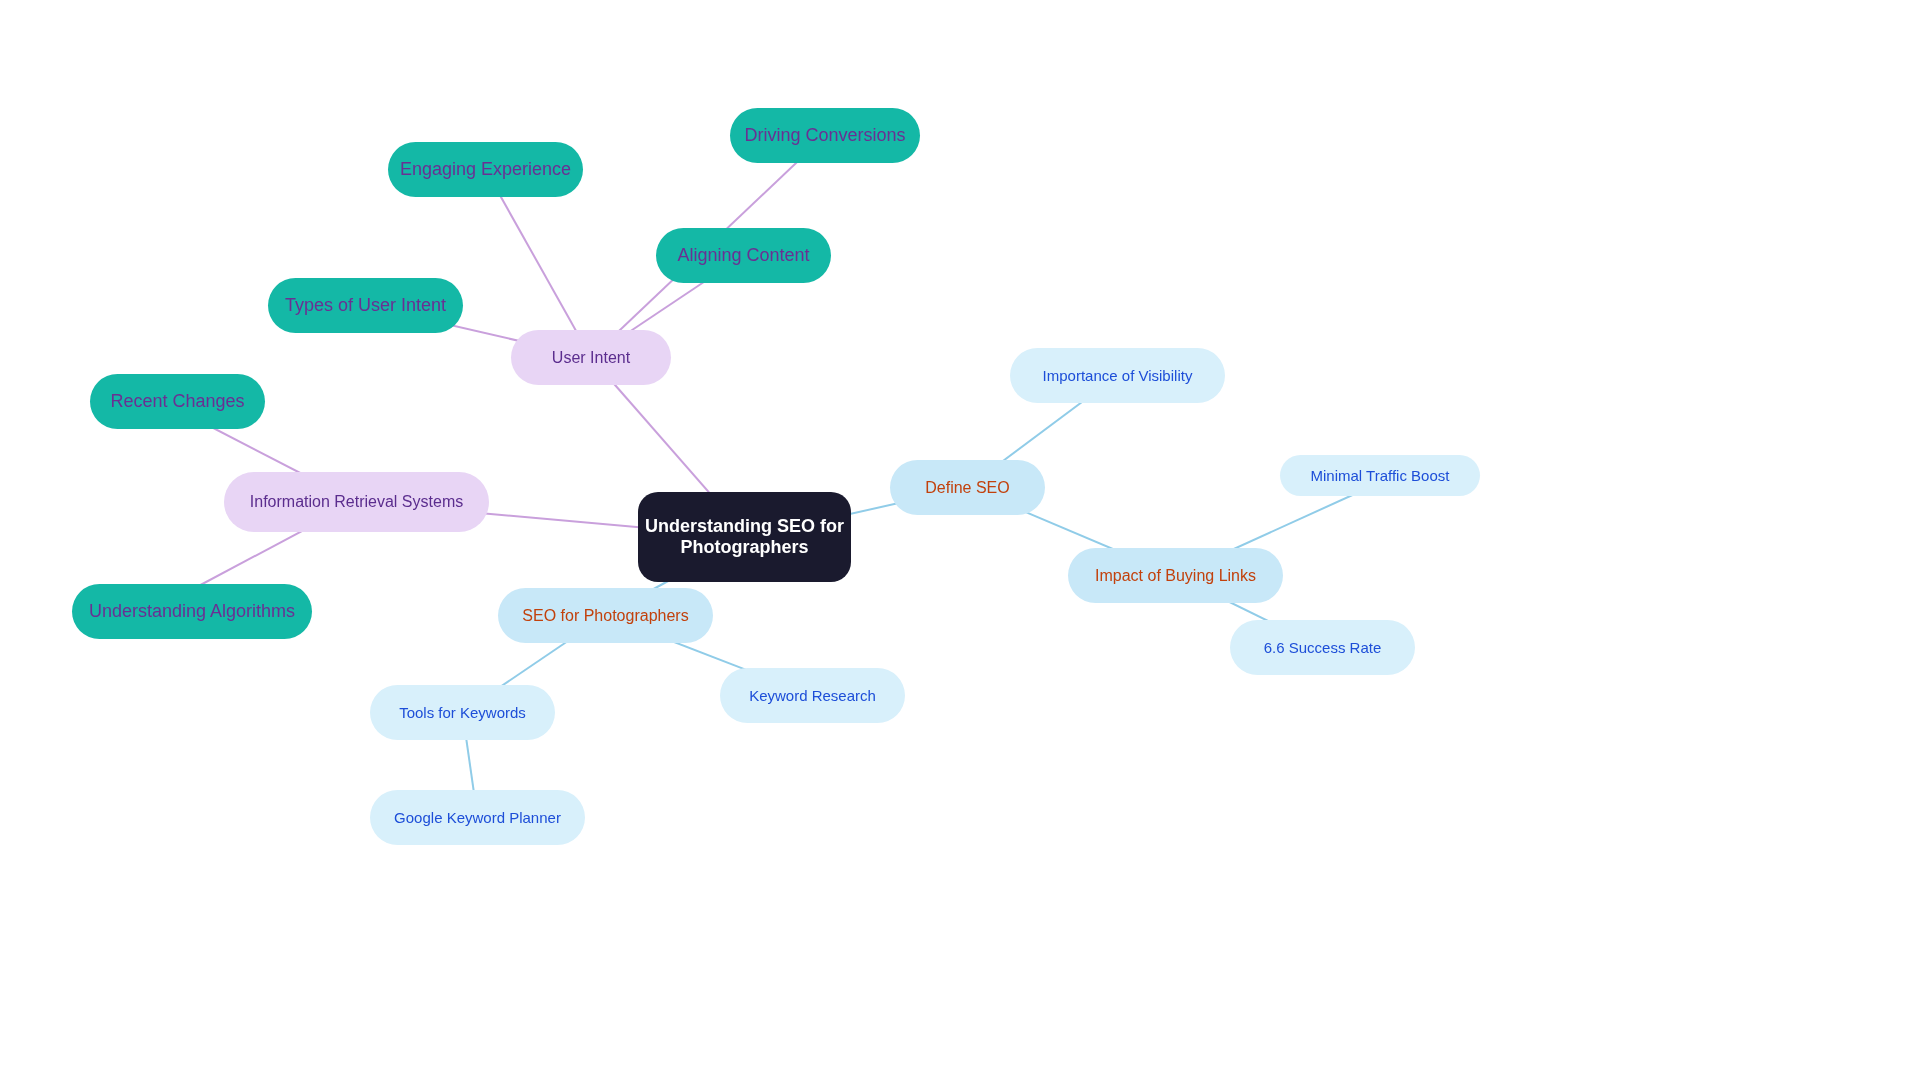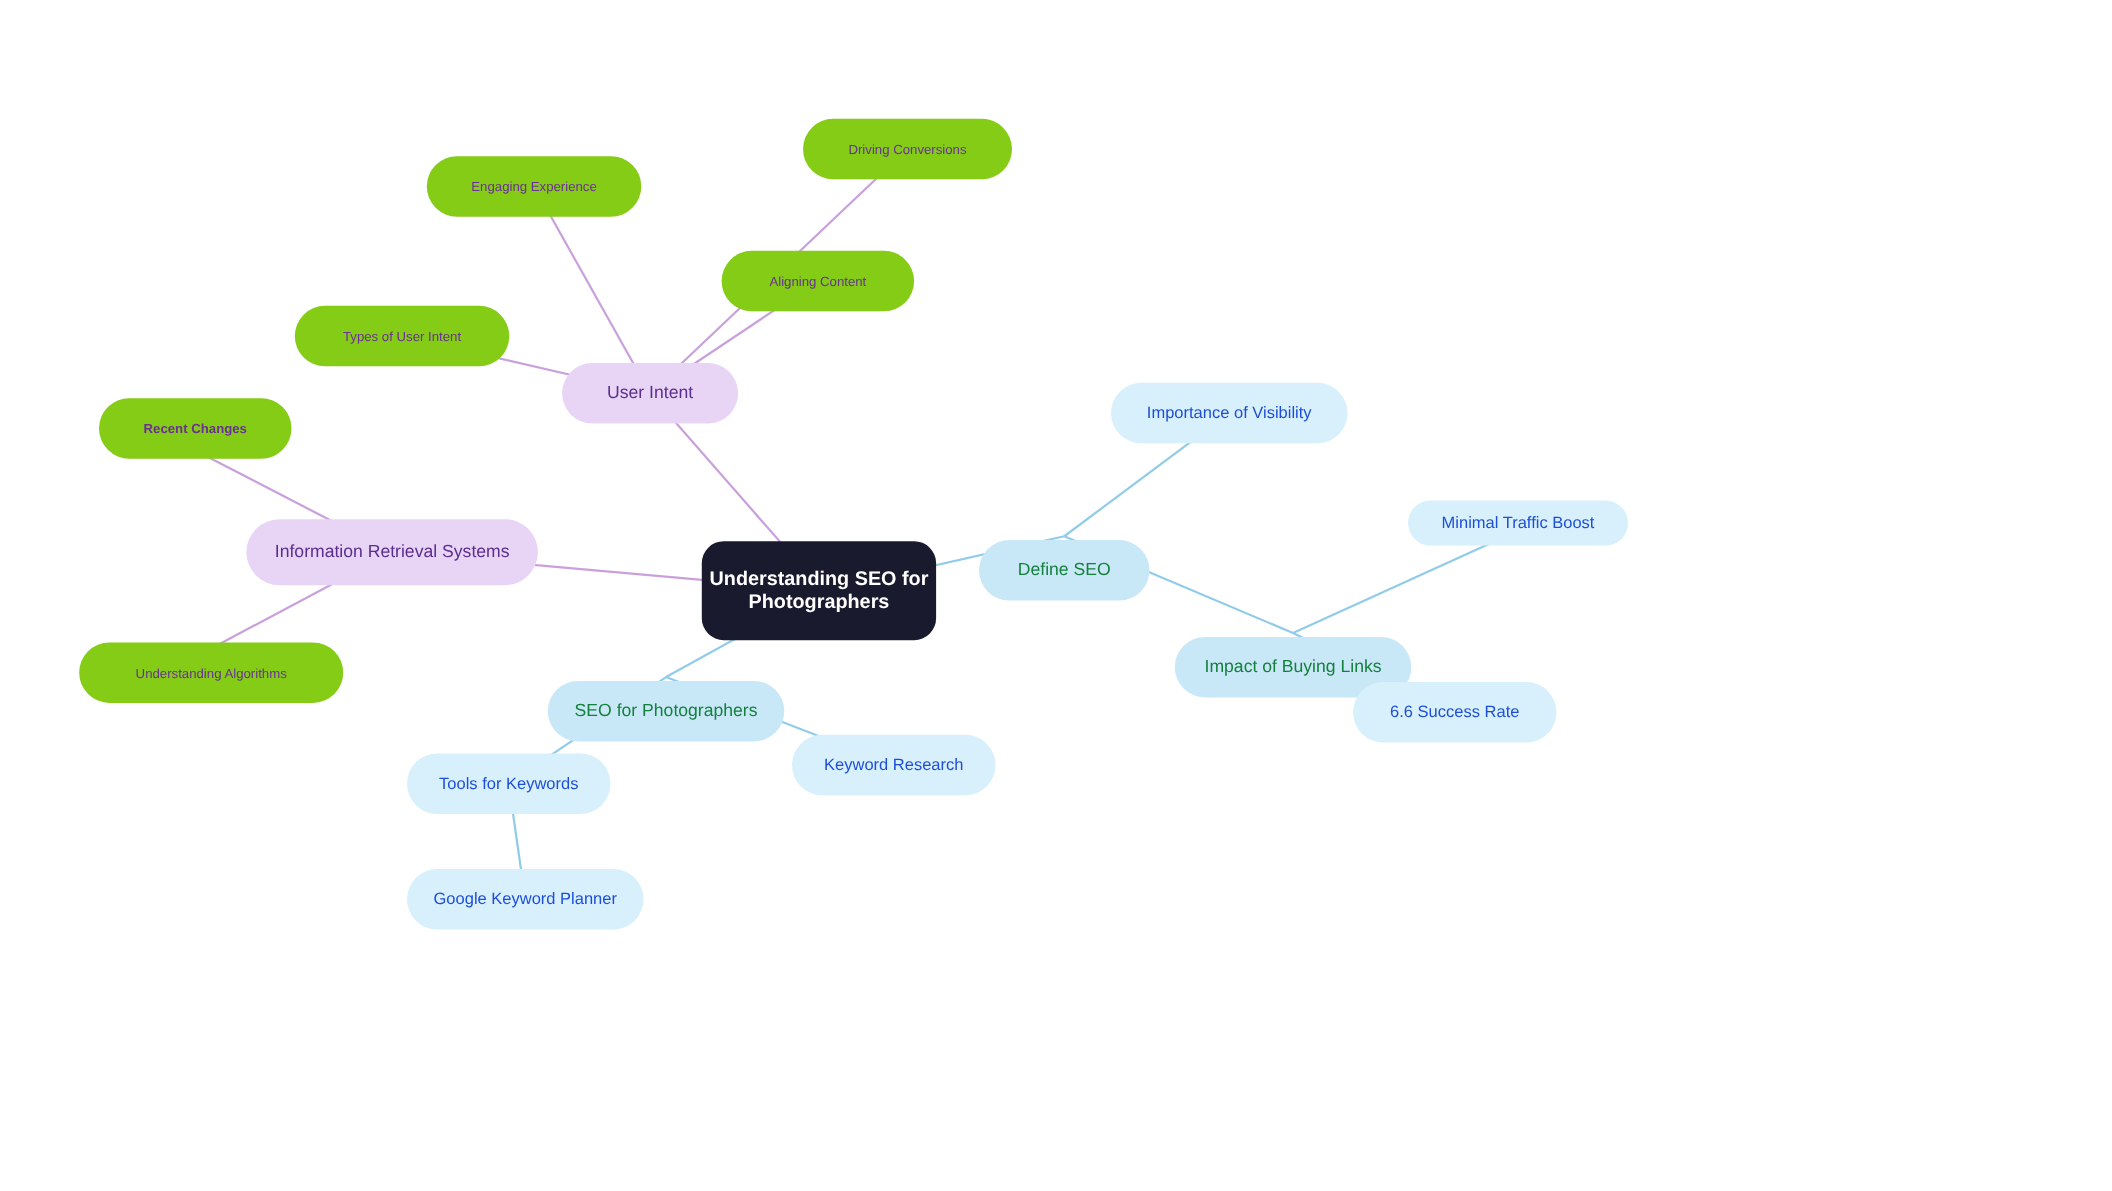"Driving Conversions" .node-lightpurple { background: #84cc16 -> #14b8a6; font-size: 12px -> 18px }
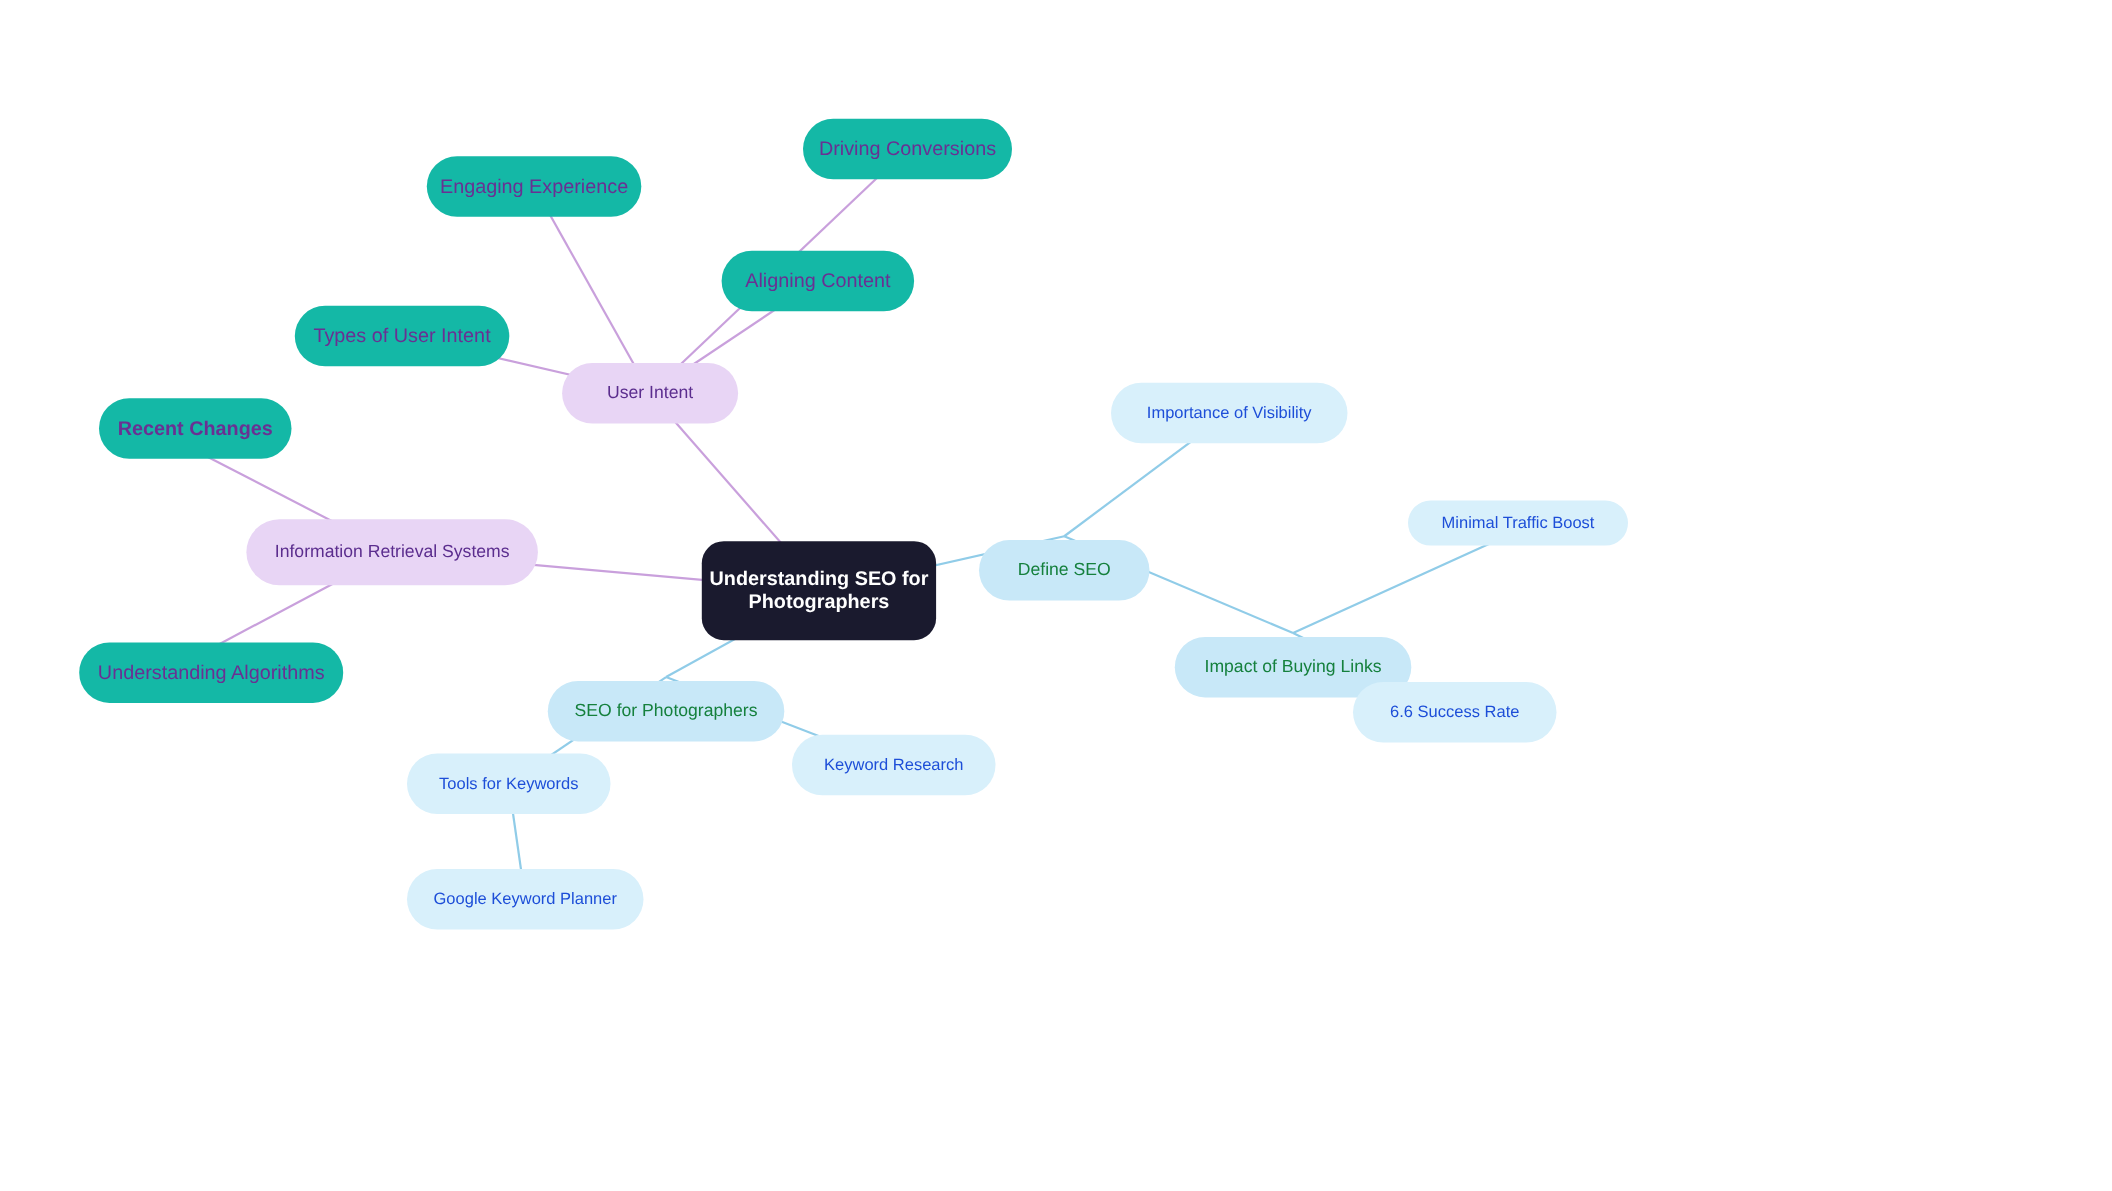"Recent Changes" div.node { font-weight: bold -> none; top: 362px -> 374px }
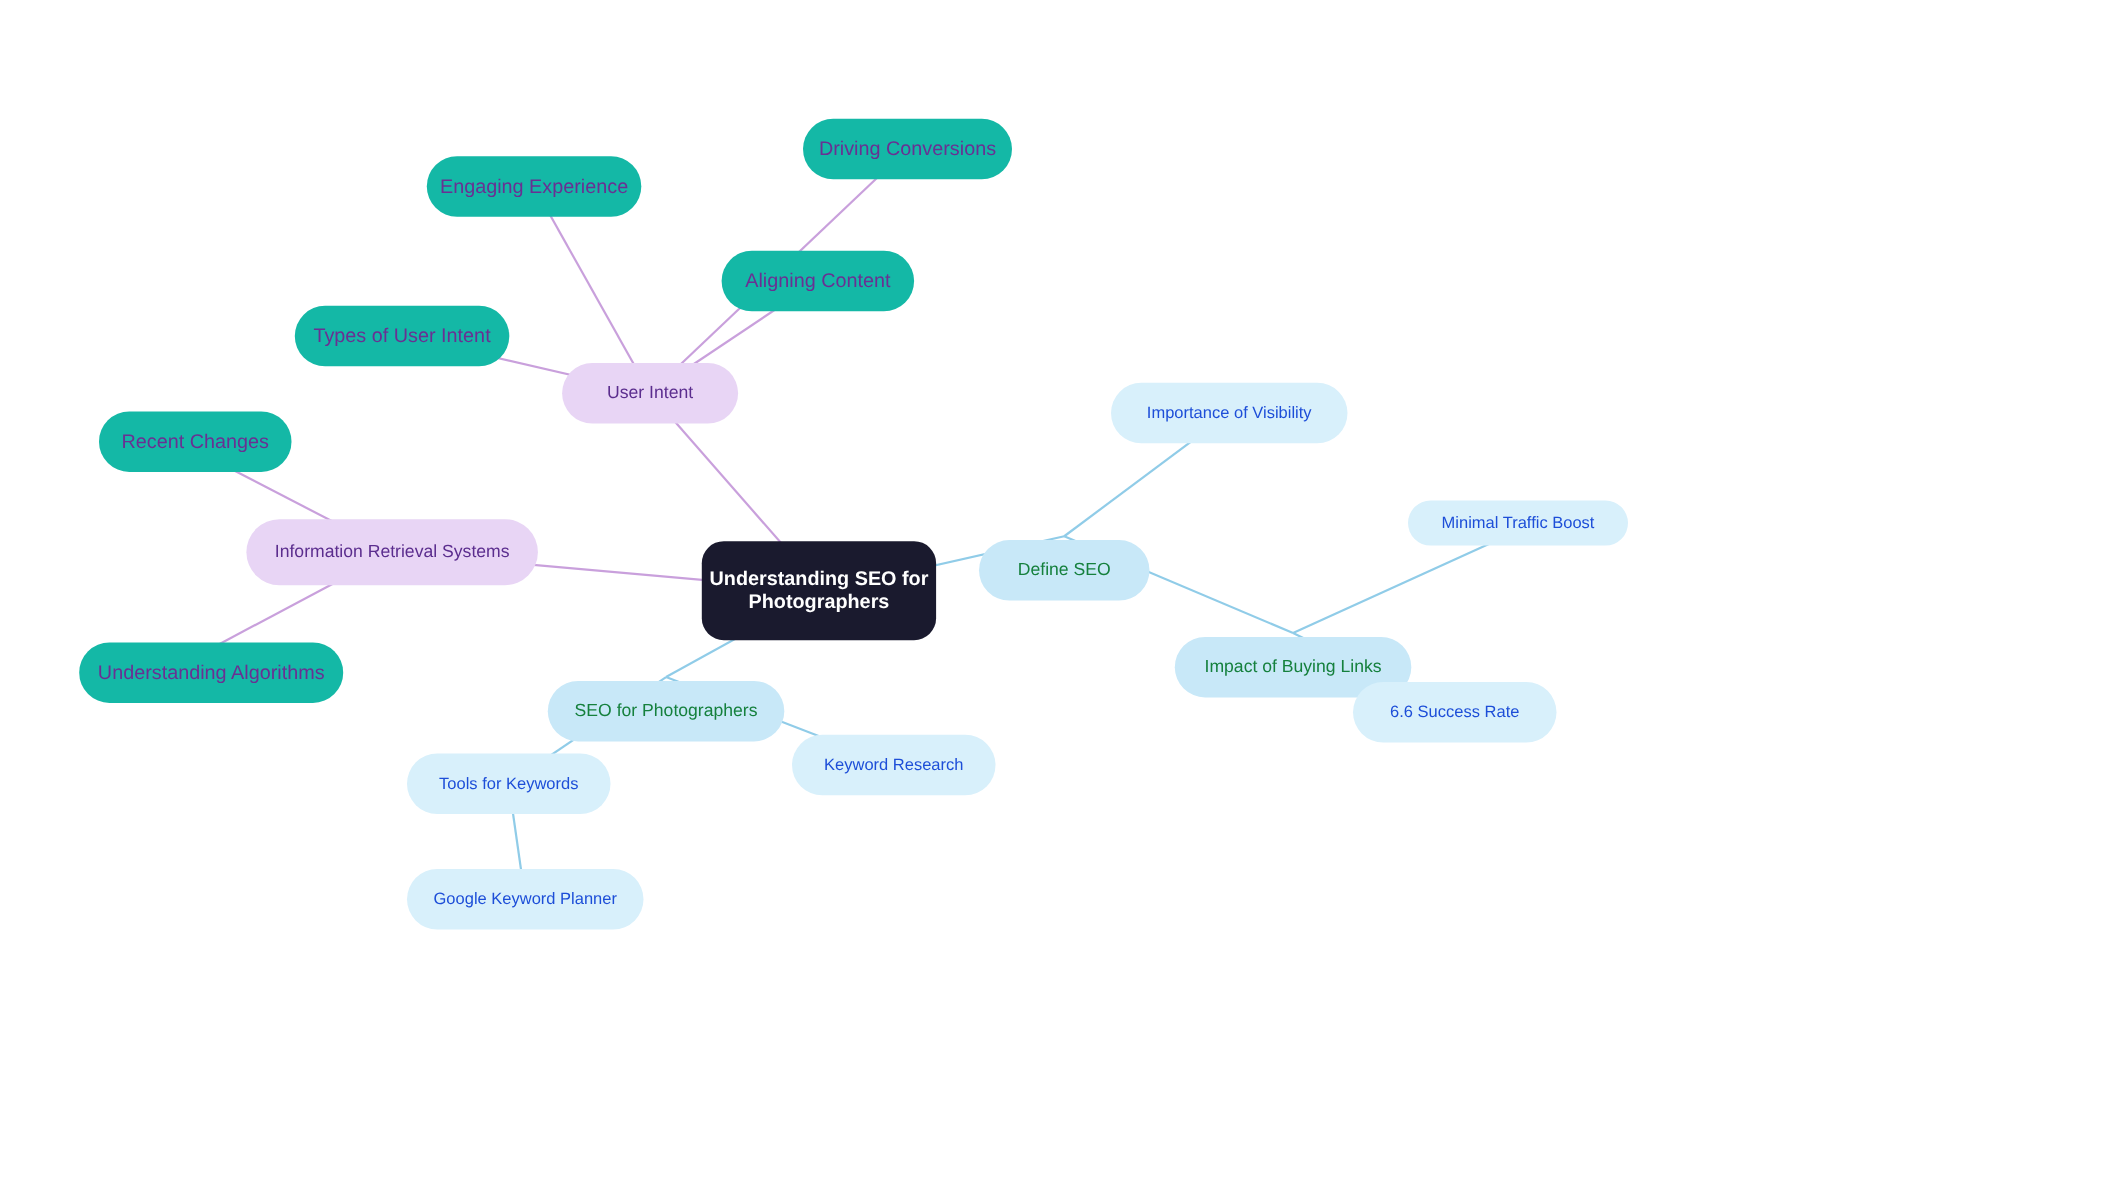"Define SEO" .node-blue { color: #15803d -> #c2410c; margin-top: 31px -> none }
